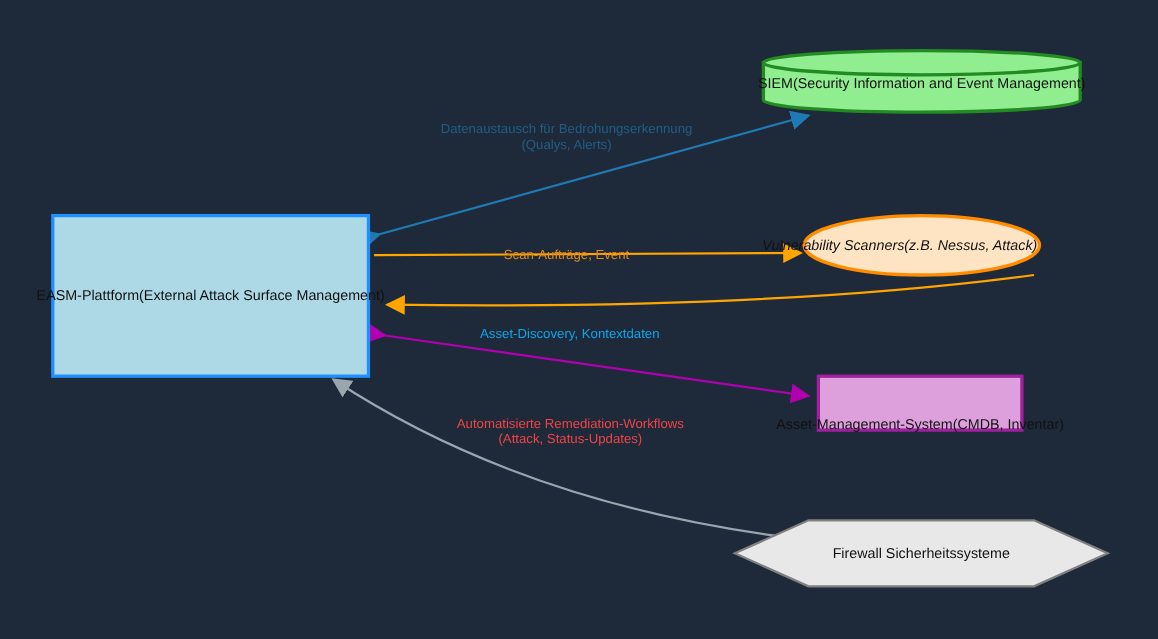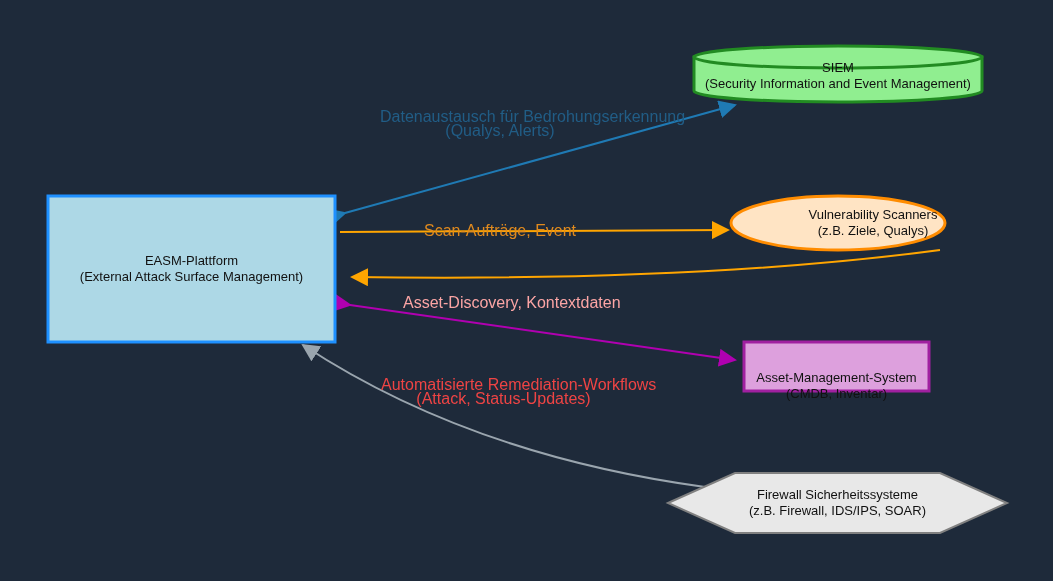"SIEM" .node-text { flex-direction: column -> row }
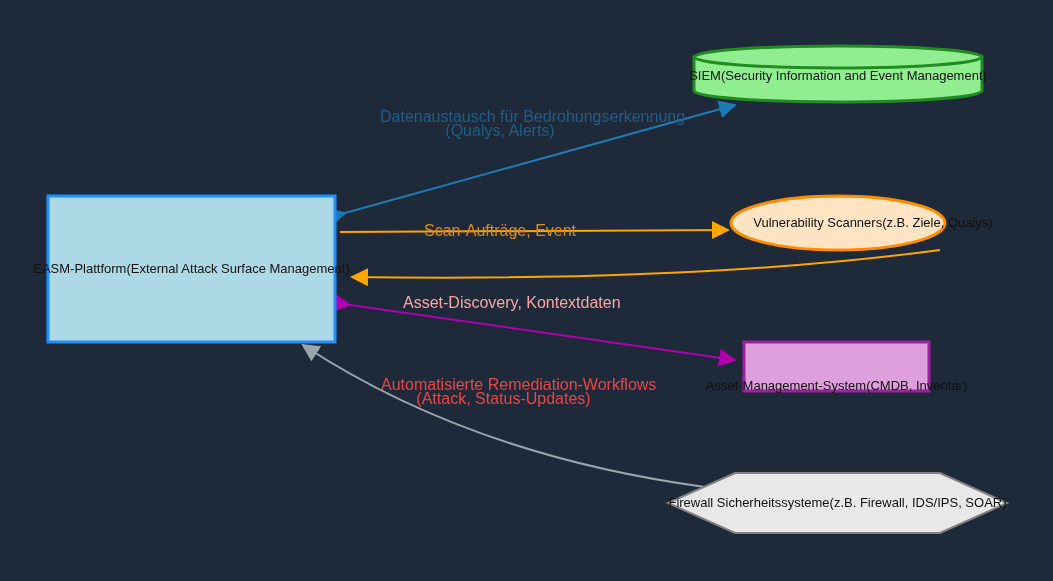"Datenaustausch für Bedrohungserkennung" .edge-label { font-size: 16px -> 12px; margin-left: none -> 15px }
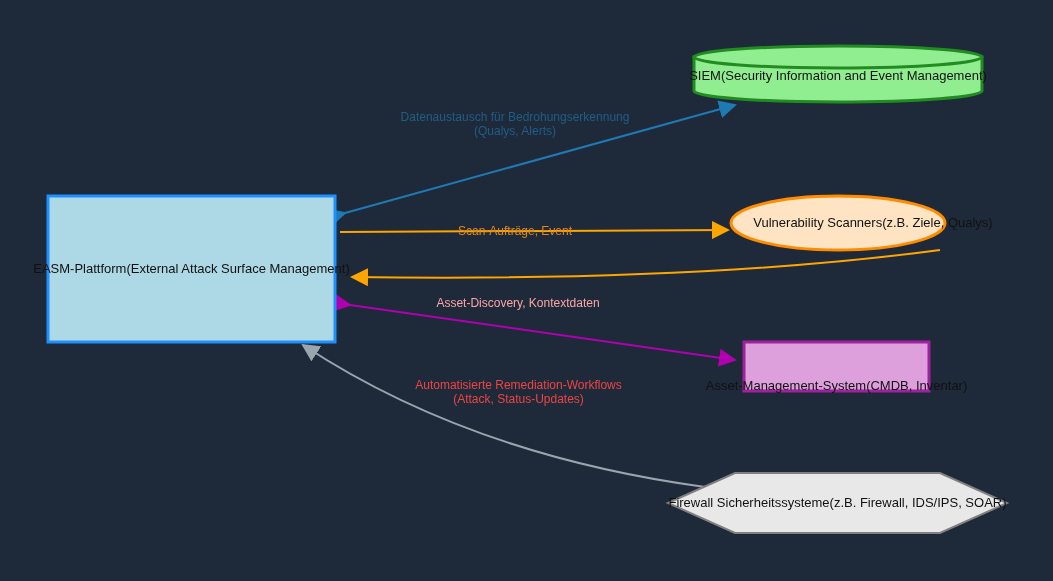"Vulnerability Scanners" div.node-text { font-style: none -> italic; left: 766px -> 711px }
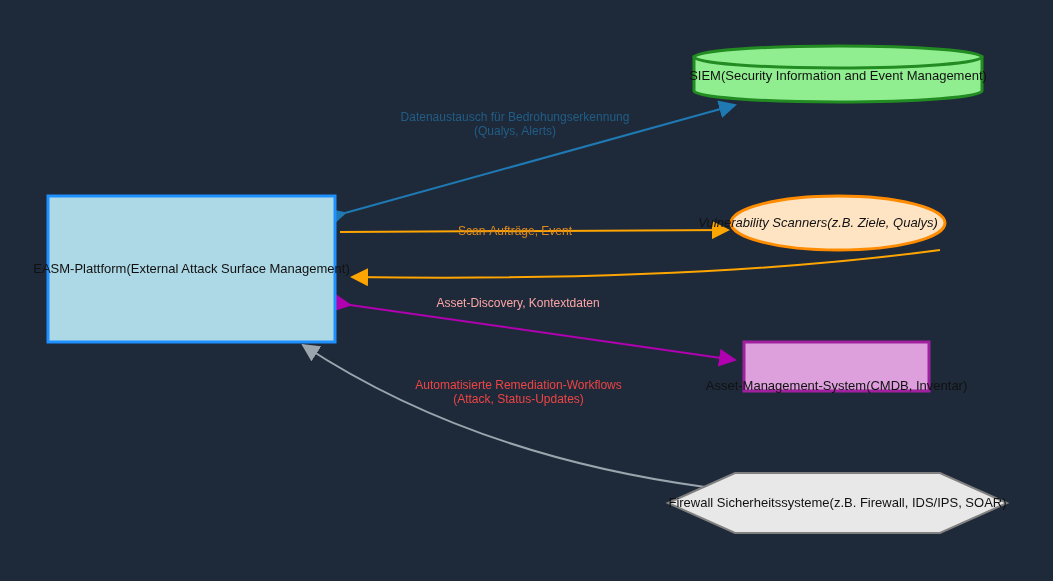"(z.B. Ziele, Qualys)" span { text: Ziele, Qualys -> Nessus, Attack }
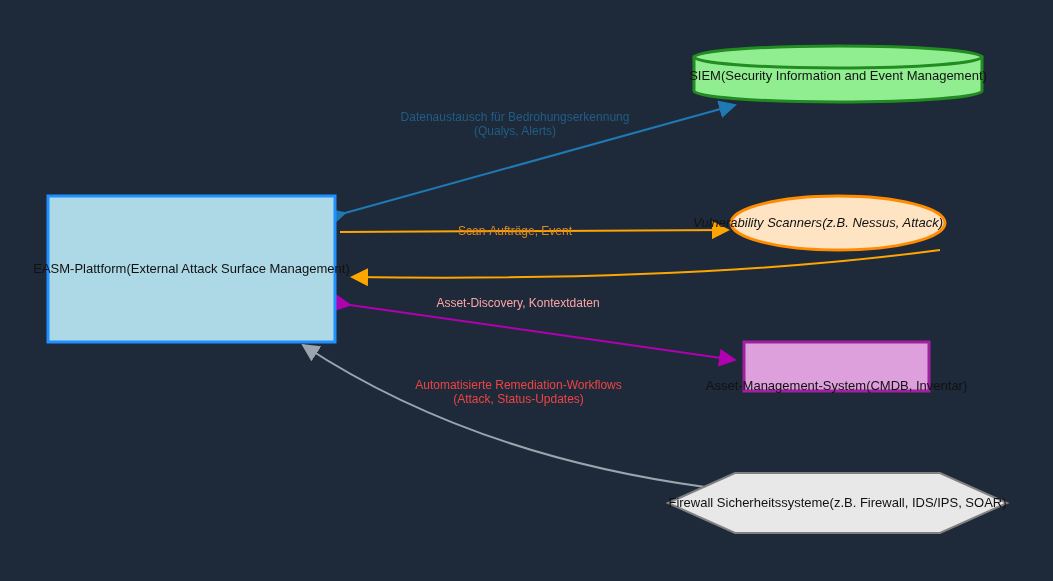"Asset-Discovery, Kontextdaten" div.edge-label { color: #fca5a5 -> #0ea5e9 }
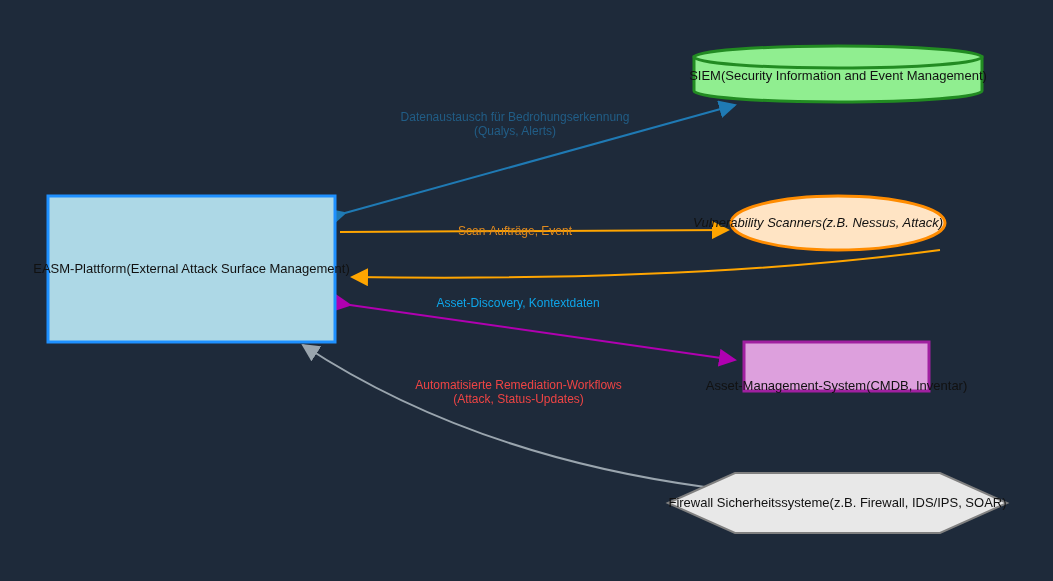"(z.B. Firewall, IDS/IPS, SOAR)" span { html: <span>(z.B. Firewall, IDS/IPS, SOAR)</span> -> none }
